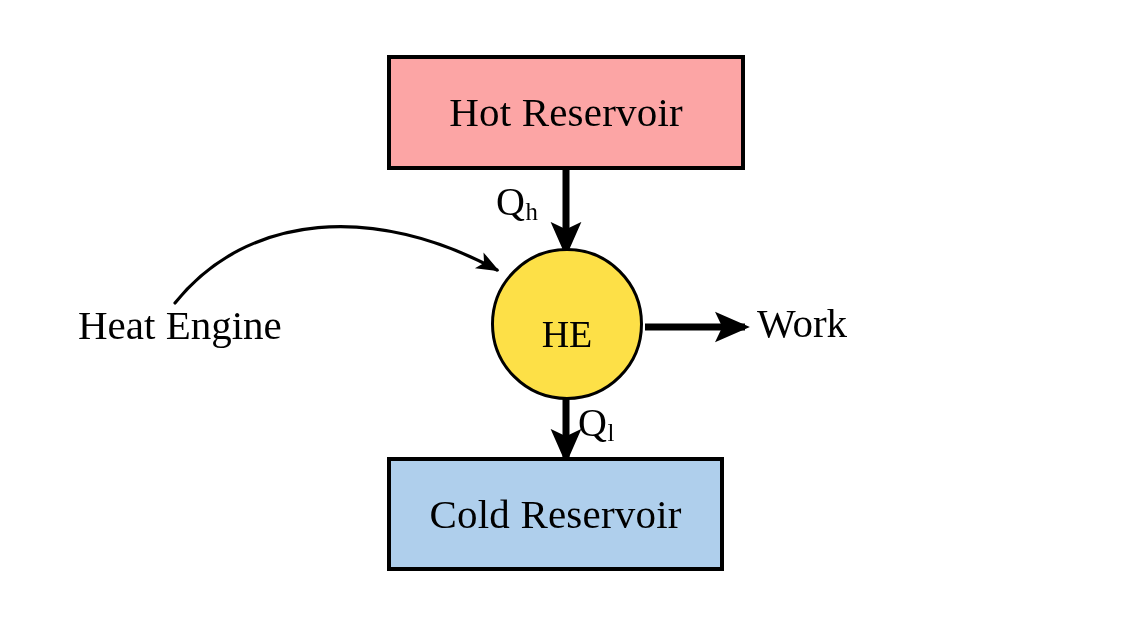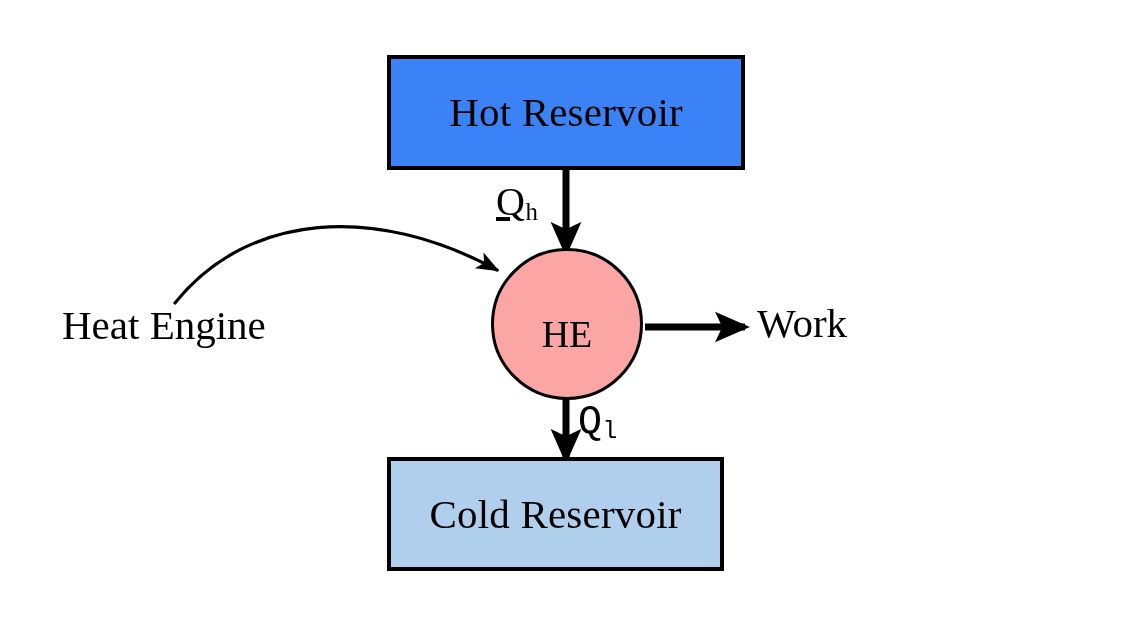"Hot Reservoir" div.reservoir { background: #3b82f6 -> #fca5a5 }
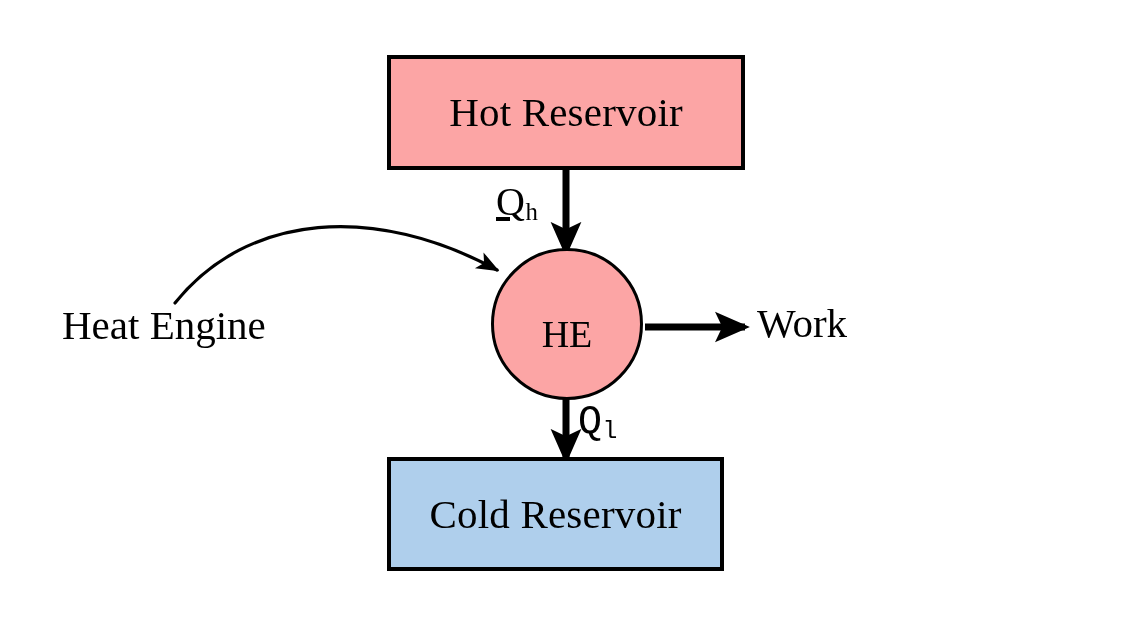"Qh" #qh-label { text-decoration: underline -> none }
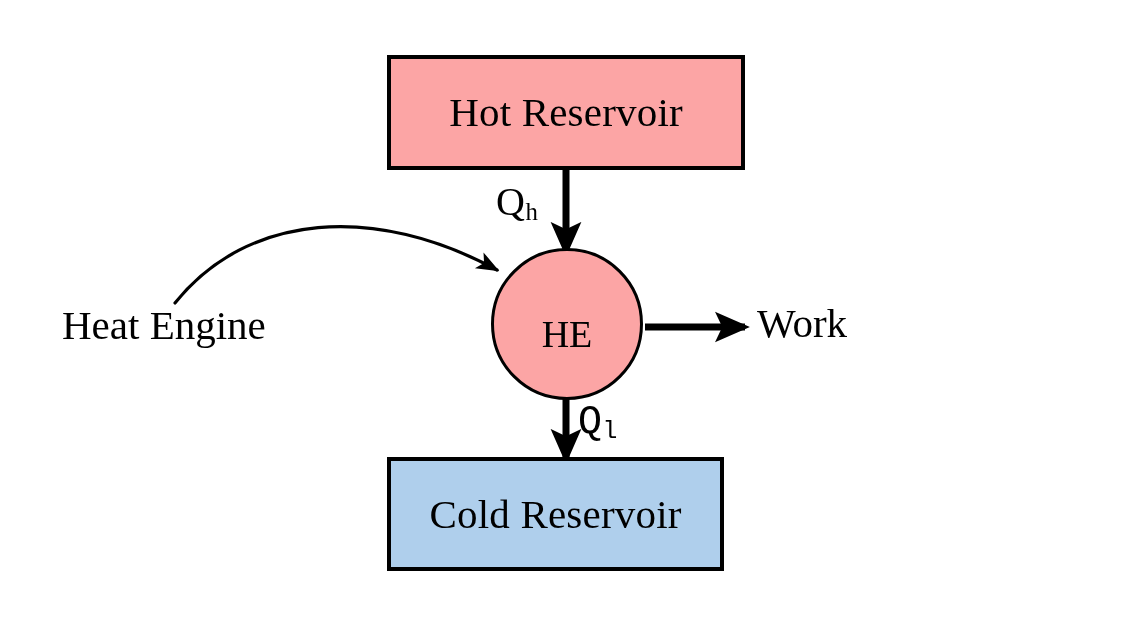"Heat Engine" #heat-engine-caption { left: 62px -> 78px }
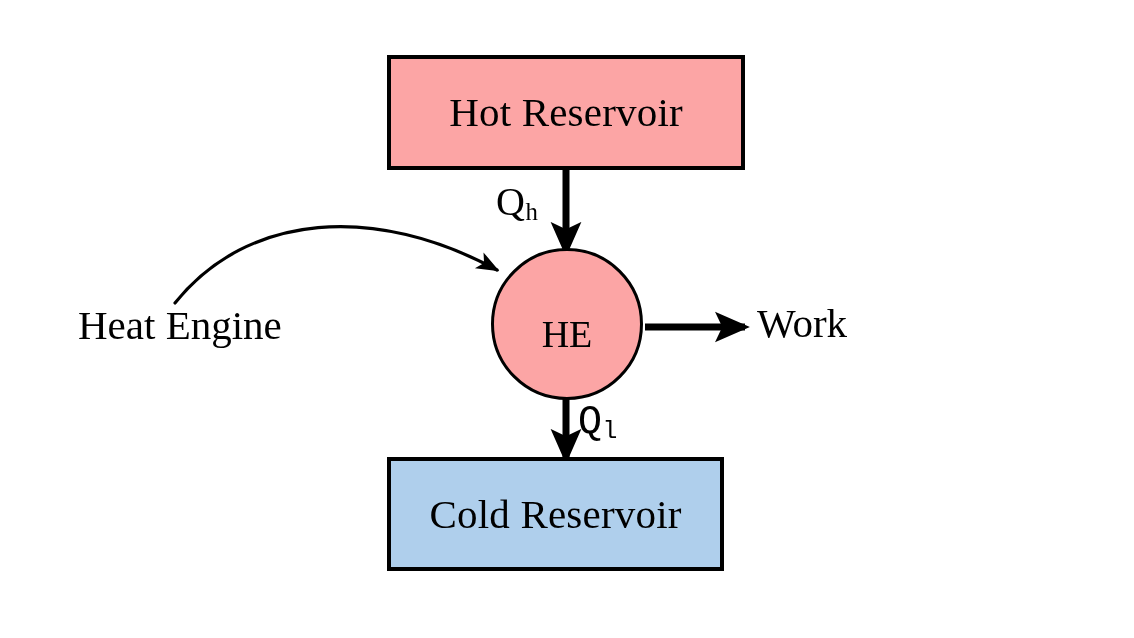"HE" div { background: #fca5a5 -> #fde047 }
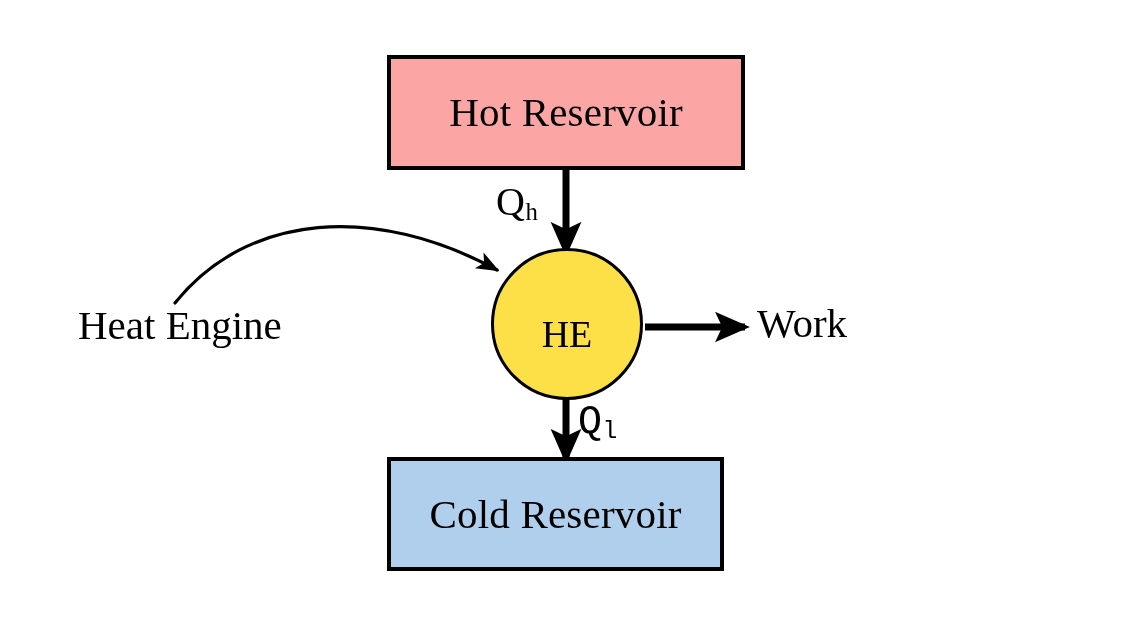"Ql" #ql-label { font-family: Liberation Mono, monospace -> none }
